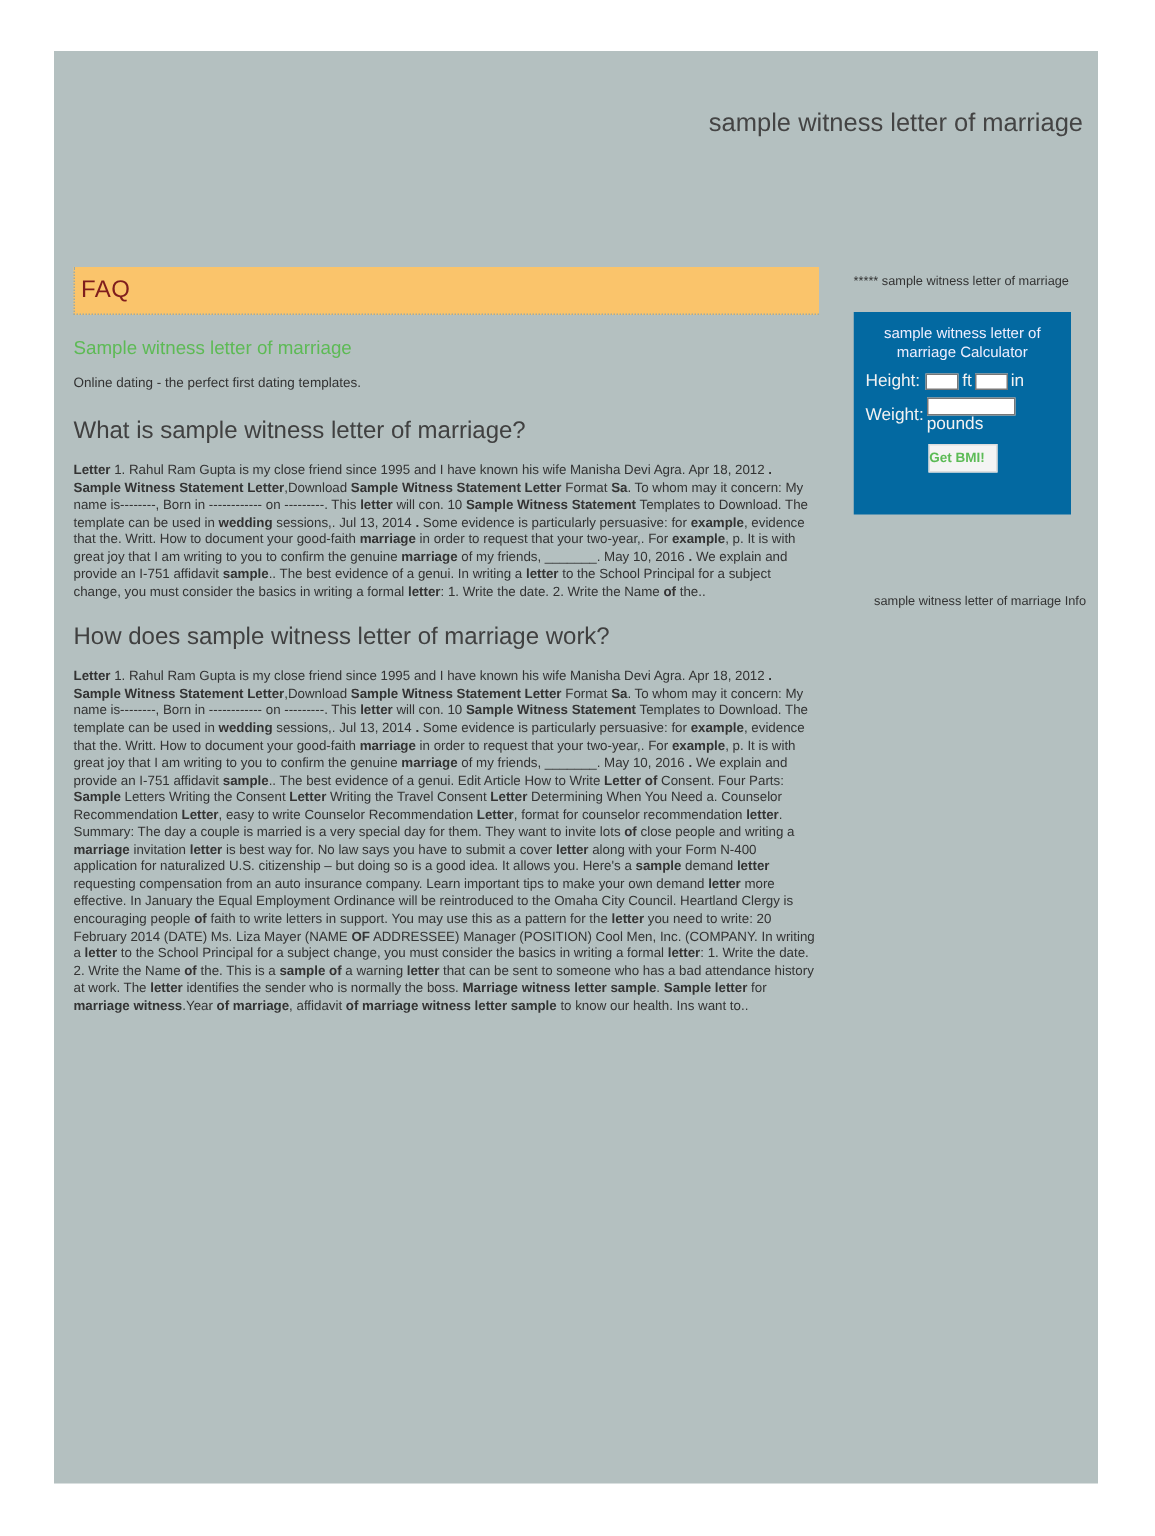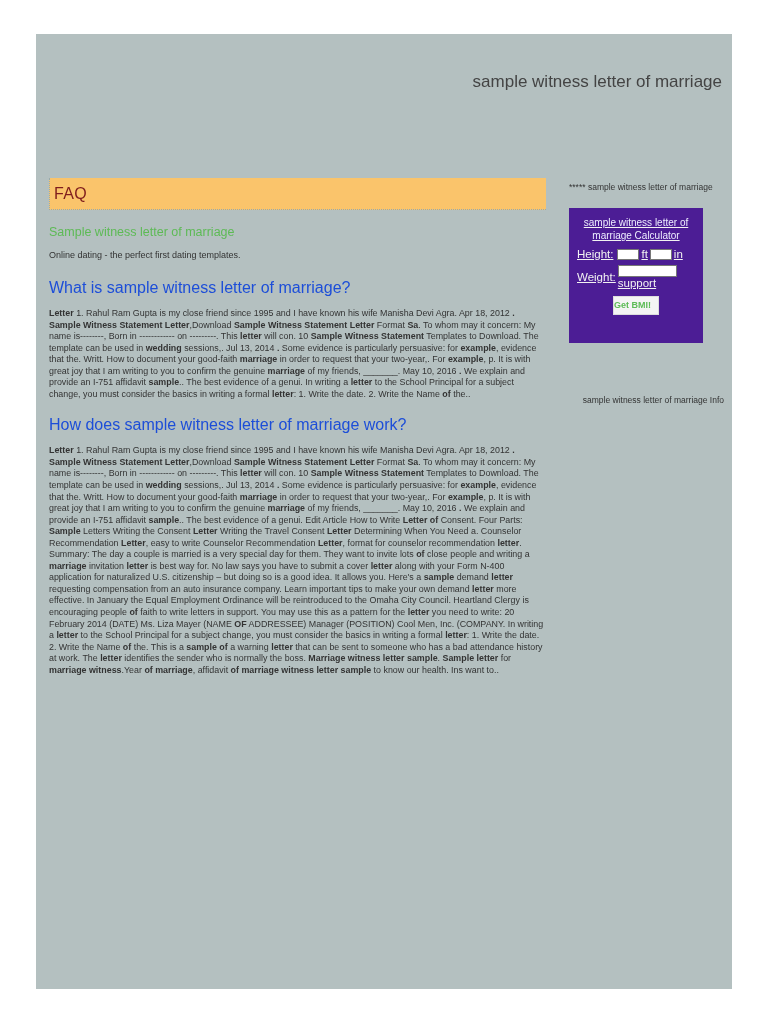"sample witness letter of marriage Calculator" .calc { background: #4c1d95 -> #0369a1; text-decoration: underline -> none; width: 134px -> 145px }
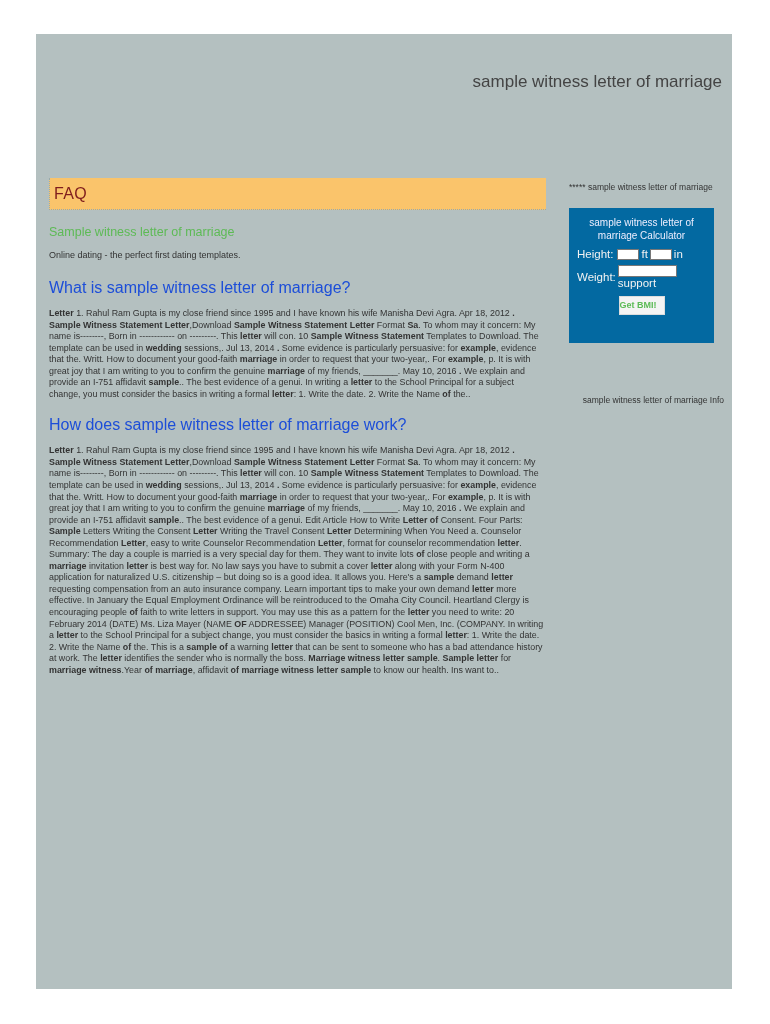"What is sample witness letter" .section-heading { color: #1d4ed8 -> #404040 }
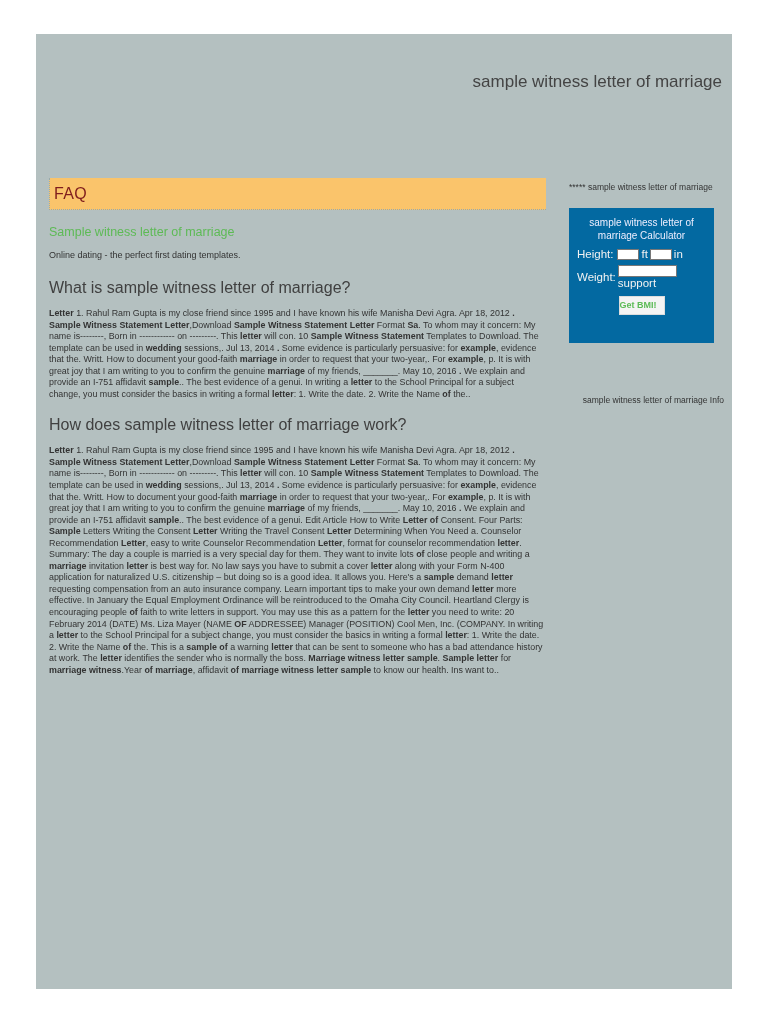"support" span { text: support -> pounds }
